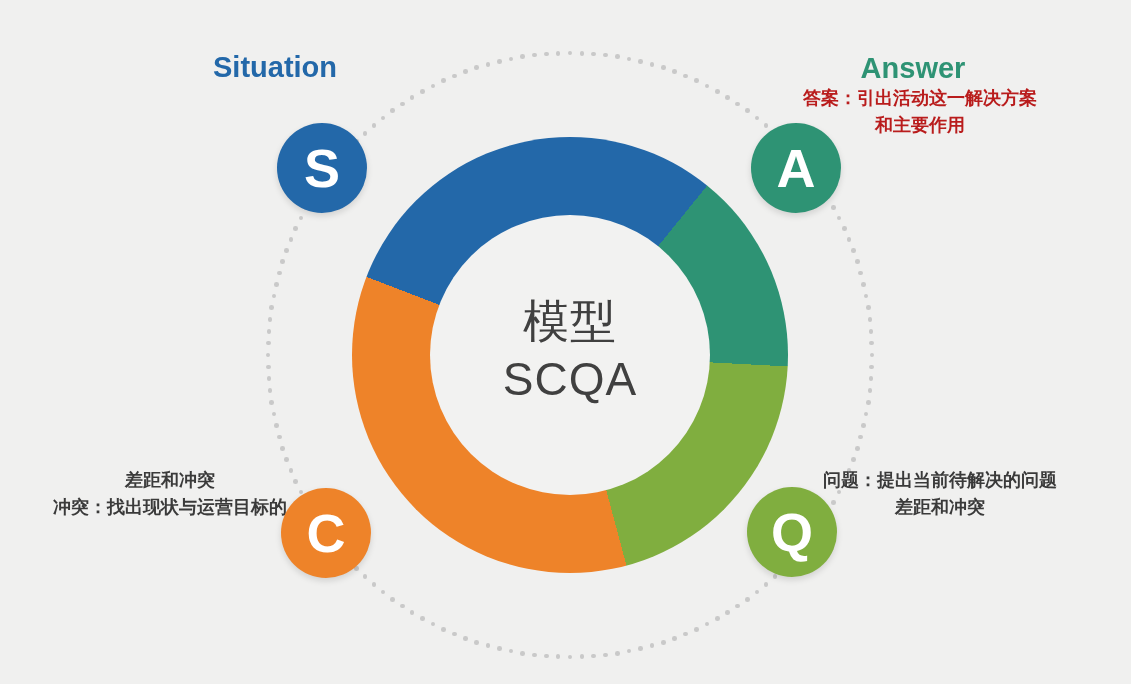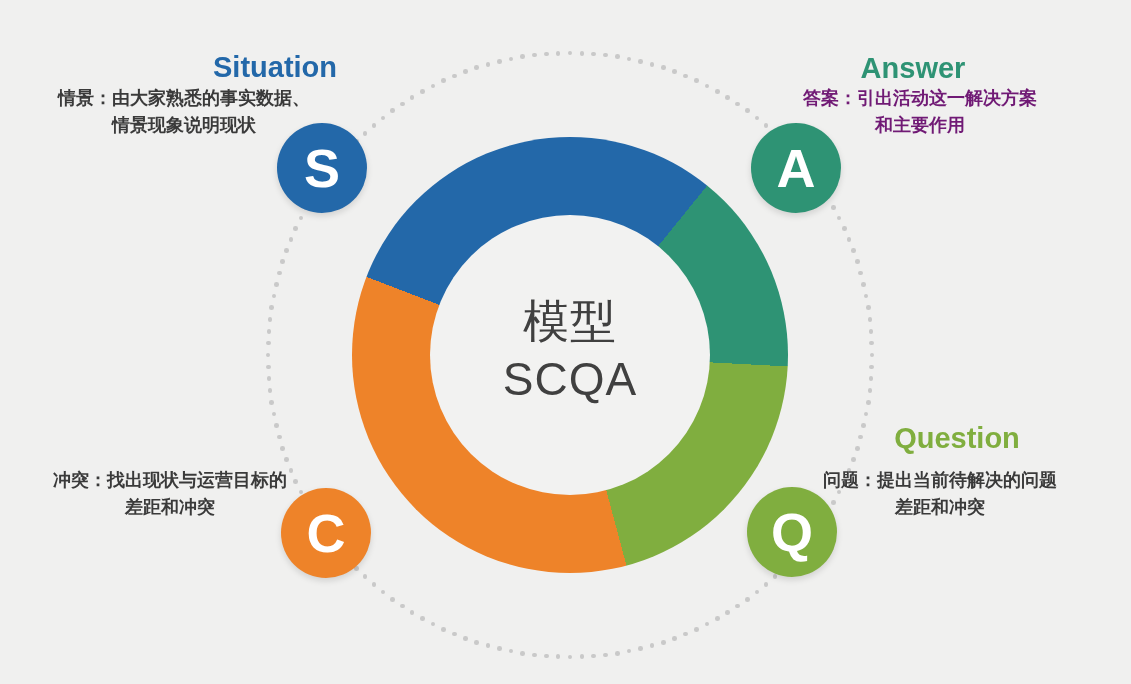"情景：由大家熟悉的事实数据、" div.q-desc { html: <div> <div>情景：由大家熟悉的事实数据、</div> <div>情景现象说明现状</div> </div> -> none }
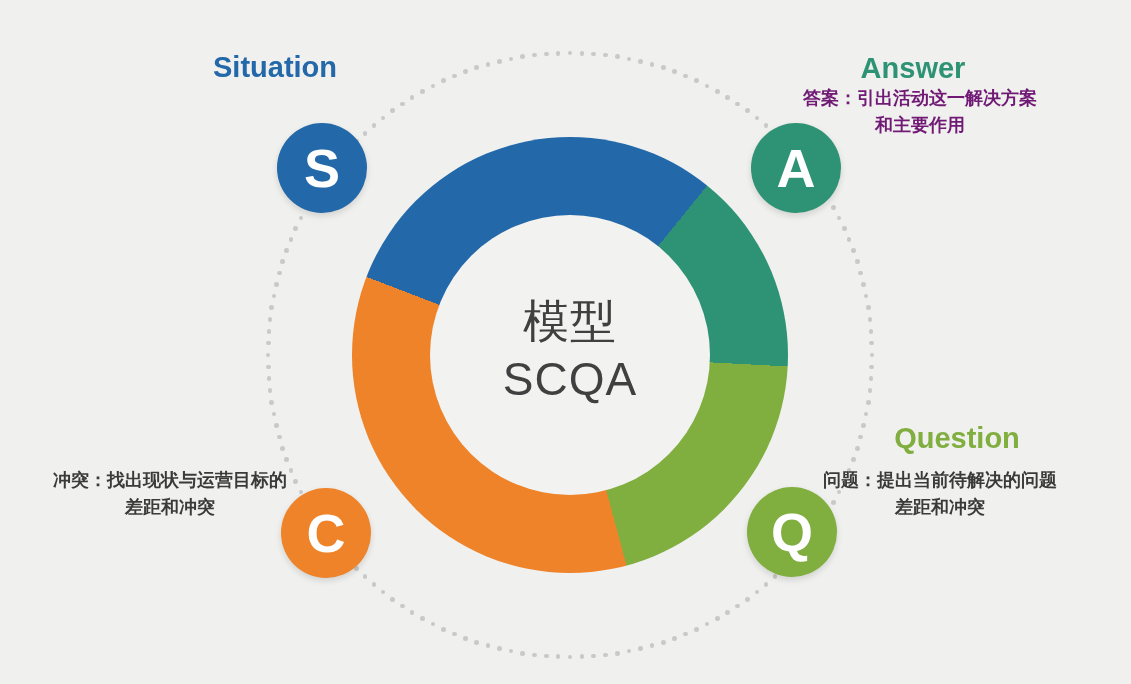"答案：引出活动这一解决方案" div.q-desc { color: #701a75 -> #b91c1c }
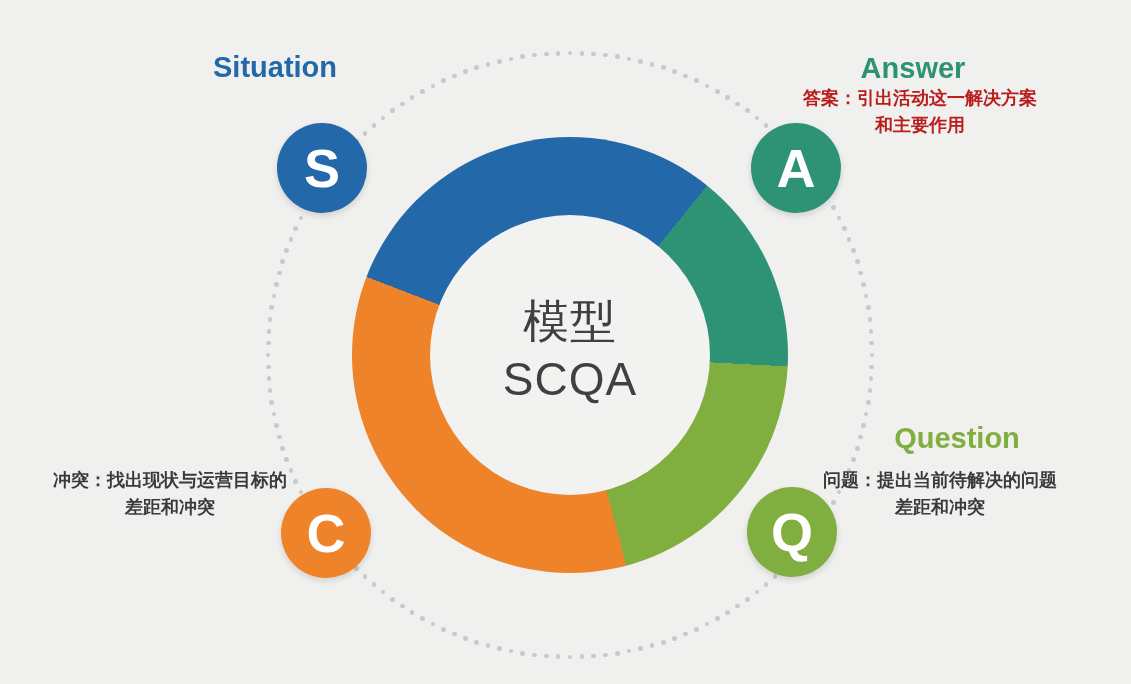"Question" div.q-title { html: <div>Question</div> -> none }
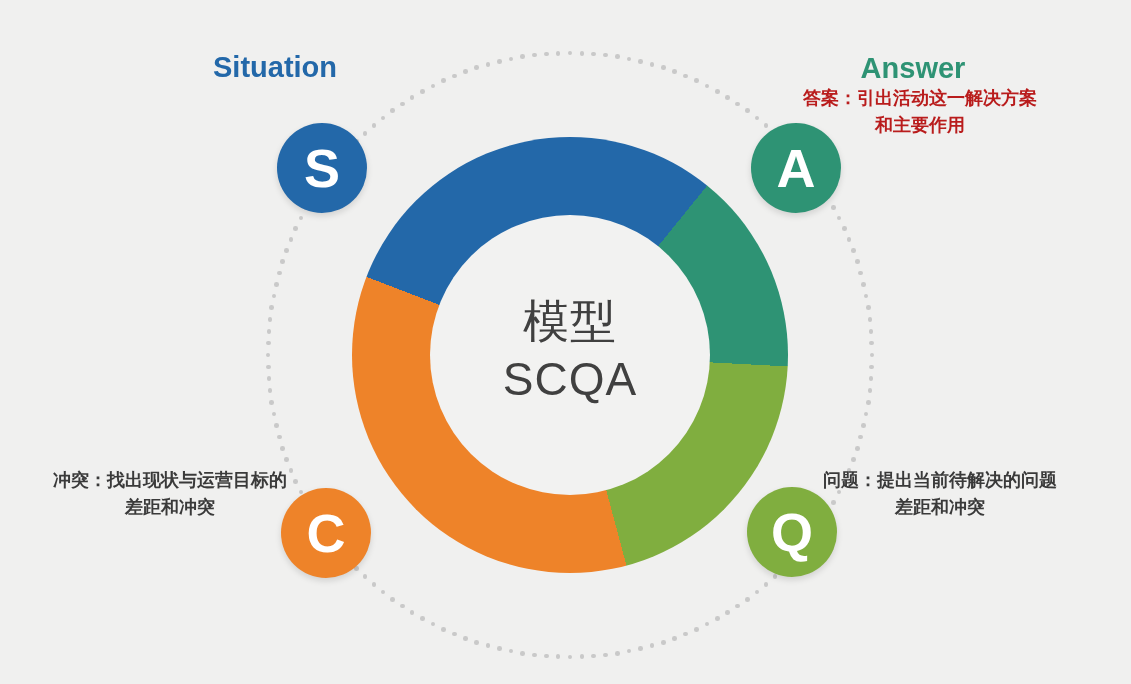"冲突：找出现状与运营目标的" div { order: before "差距和冲突" -> after "差距和冲突" }
